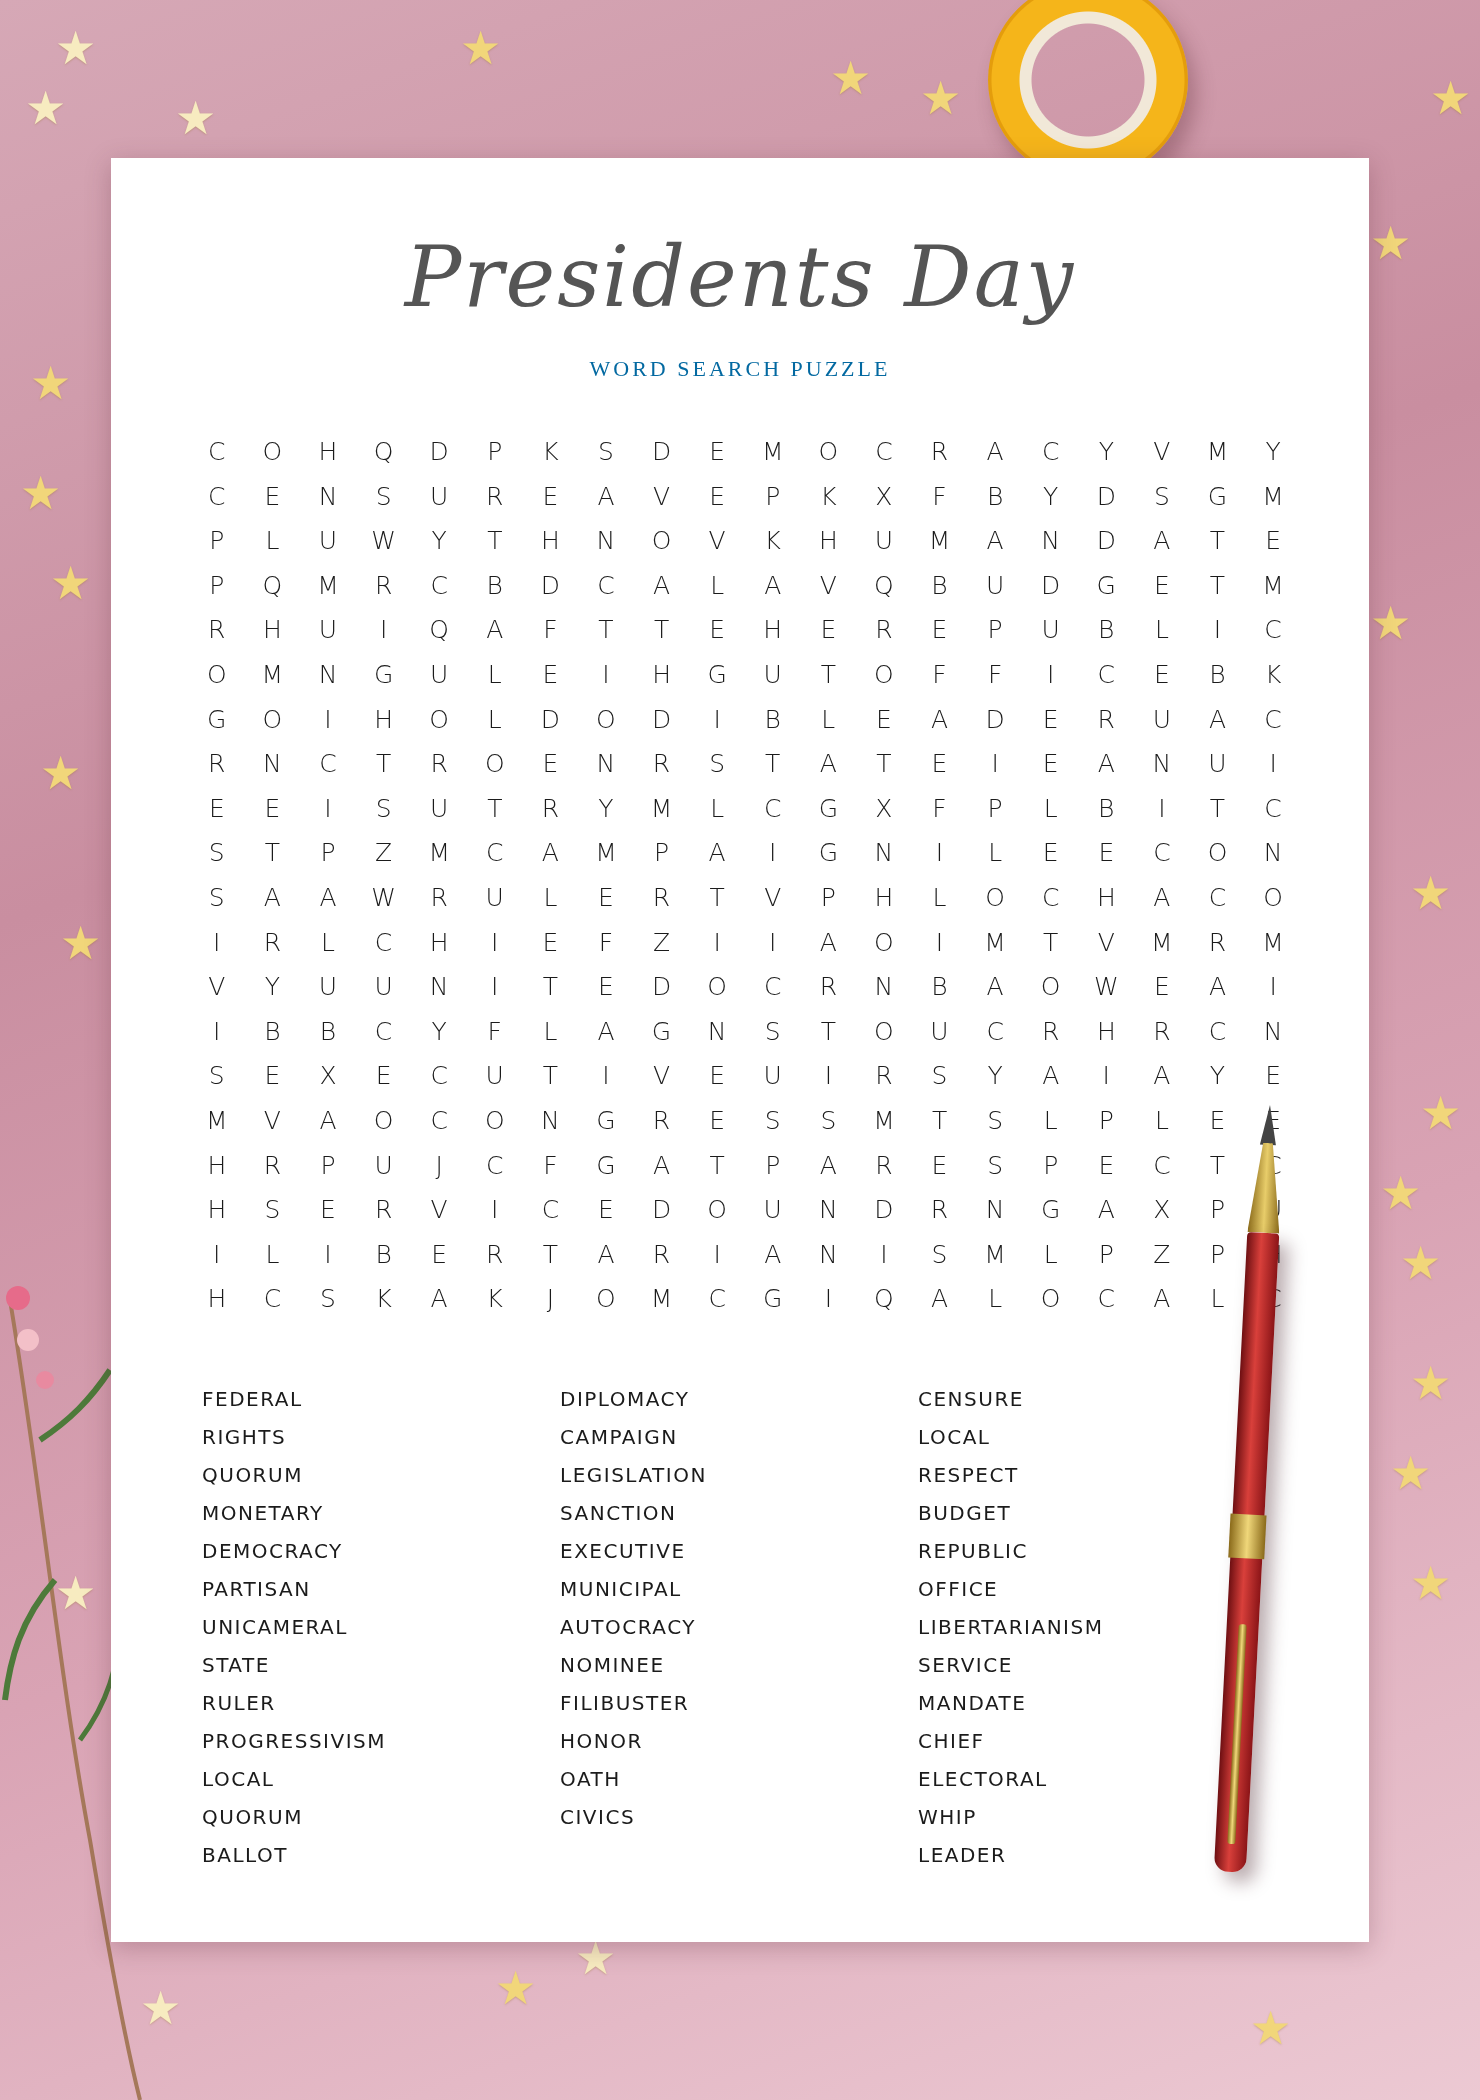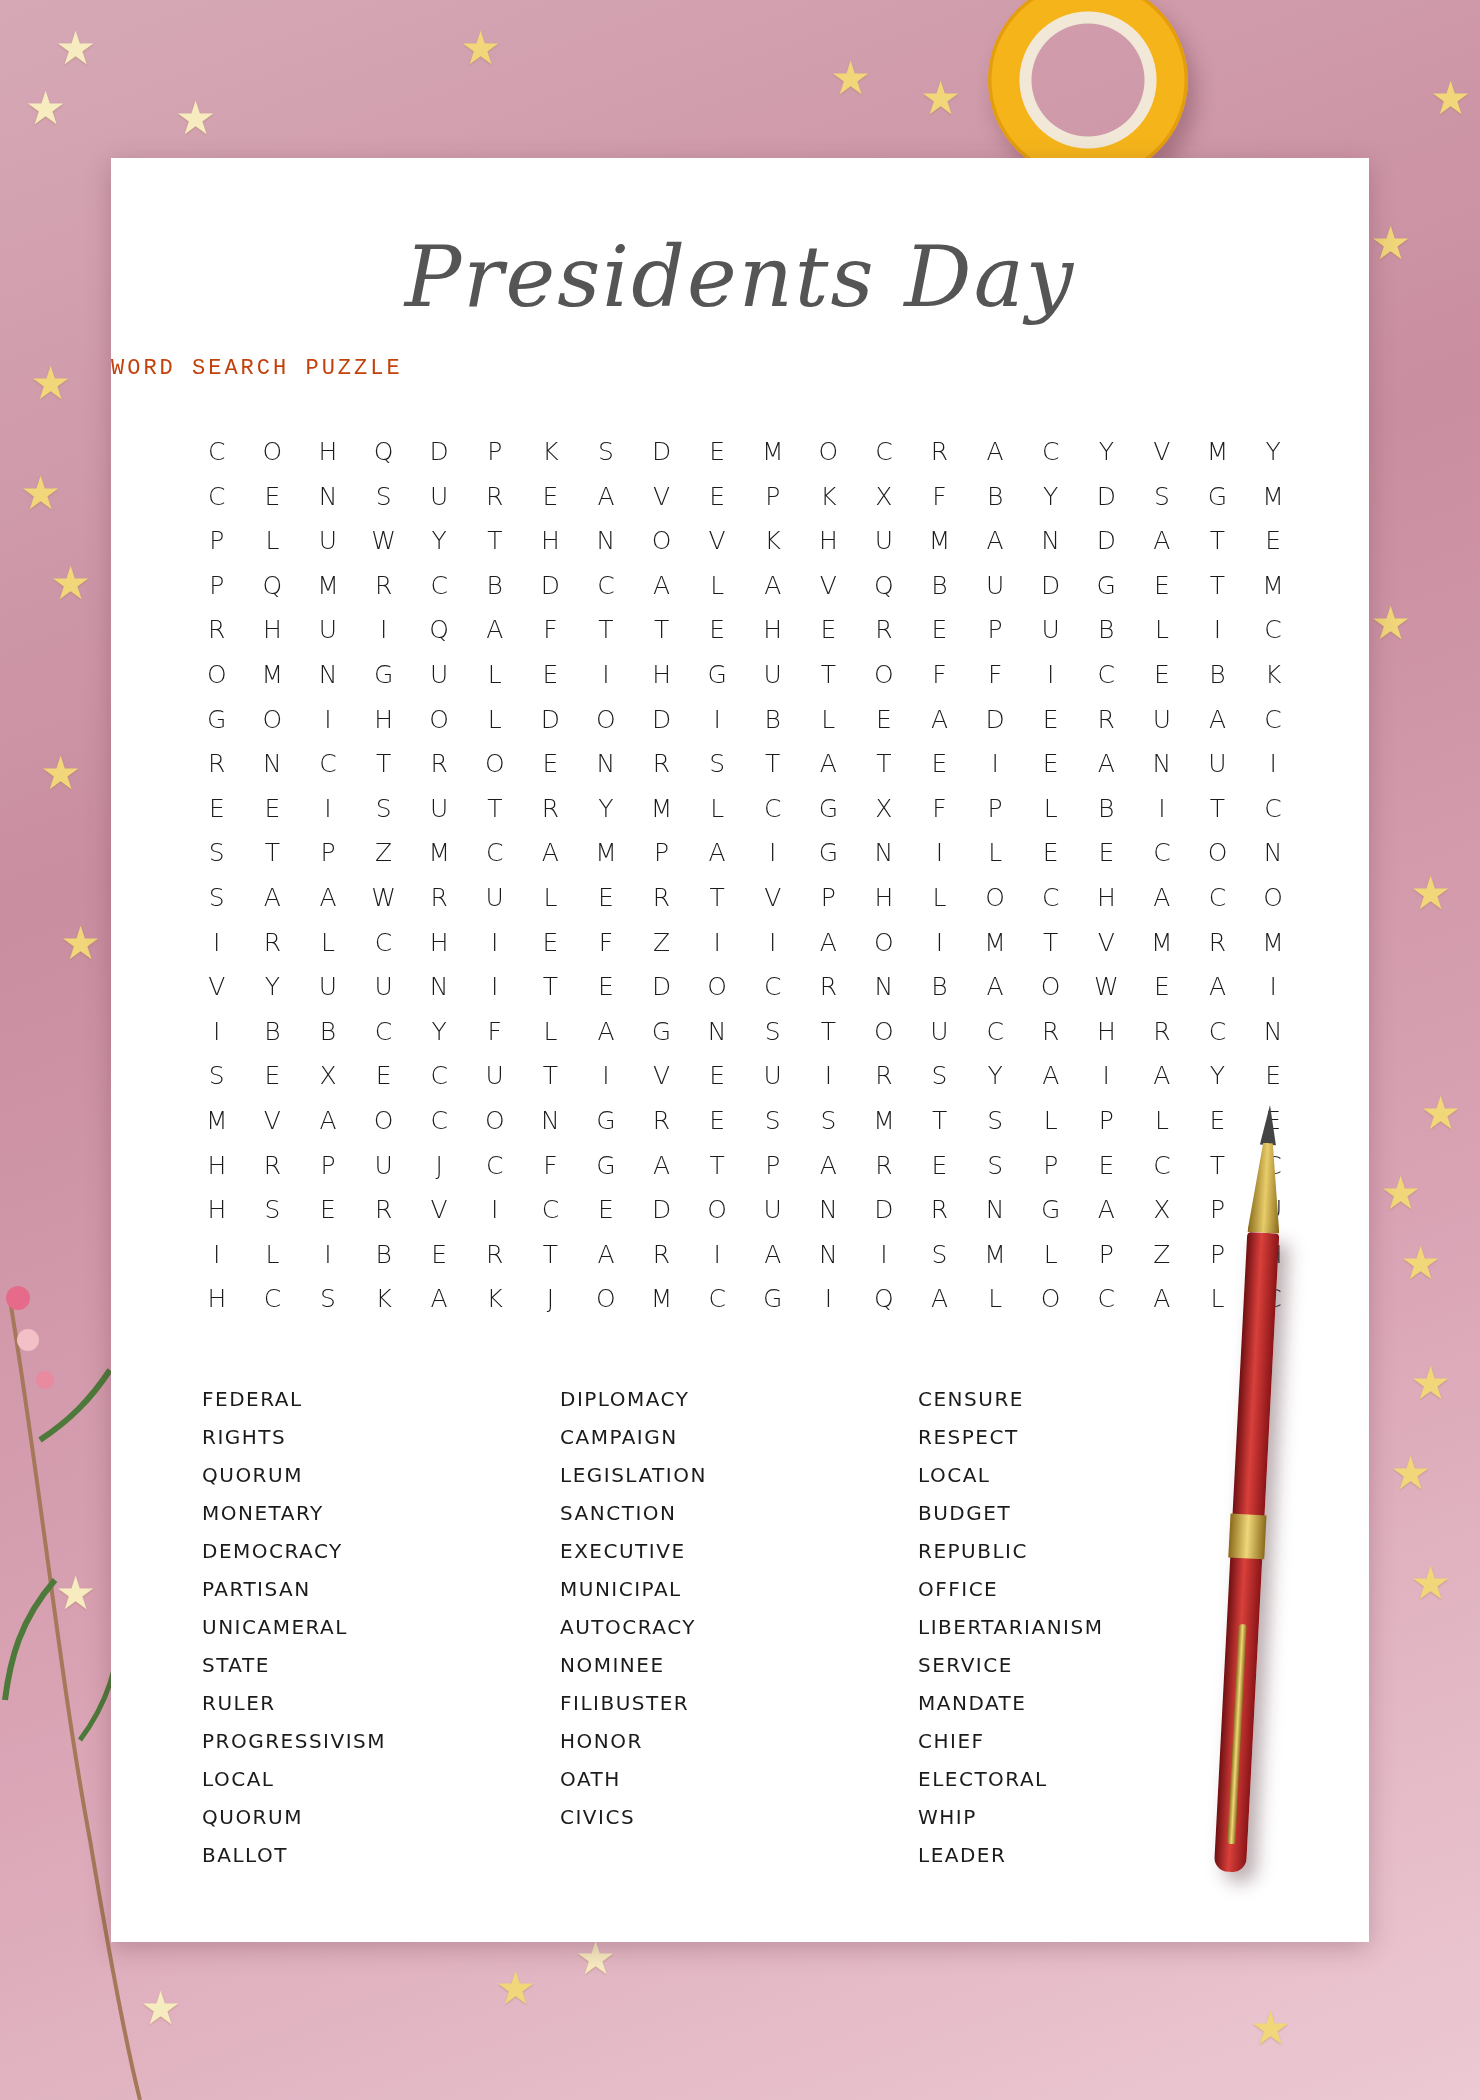"WORD SEARCH PUZZLE" .subtitle { color: #c2410c -> #0369a1; font-family: Liberation Mono, monospace -> Liberation Serif, serif; text-align: none -> center }
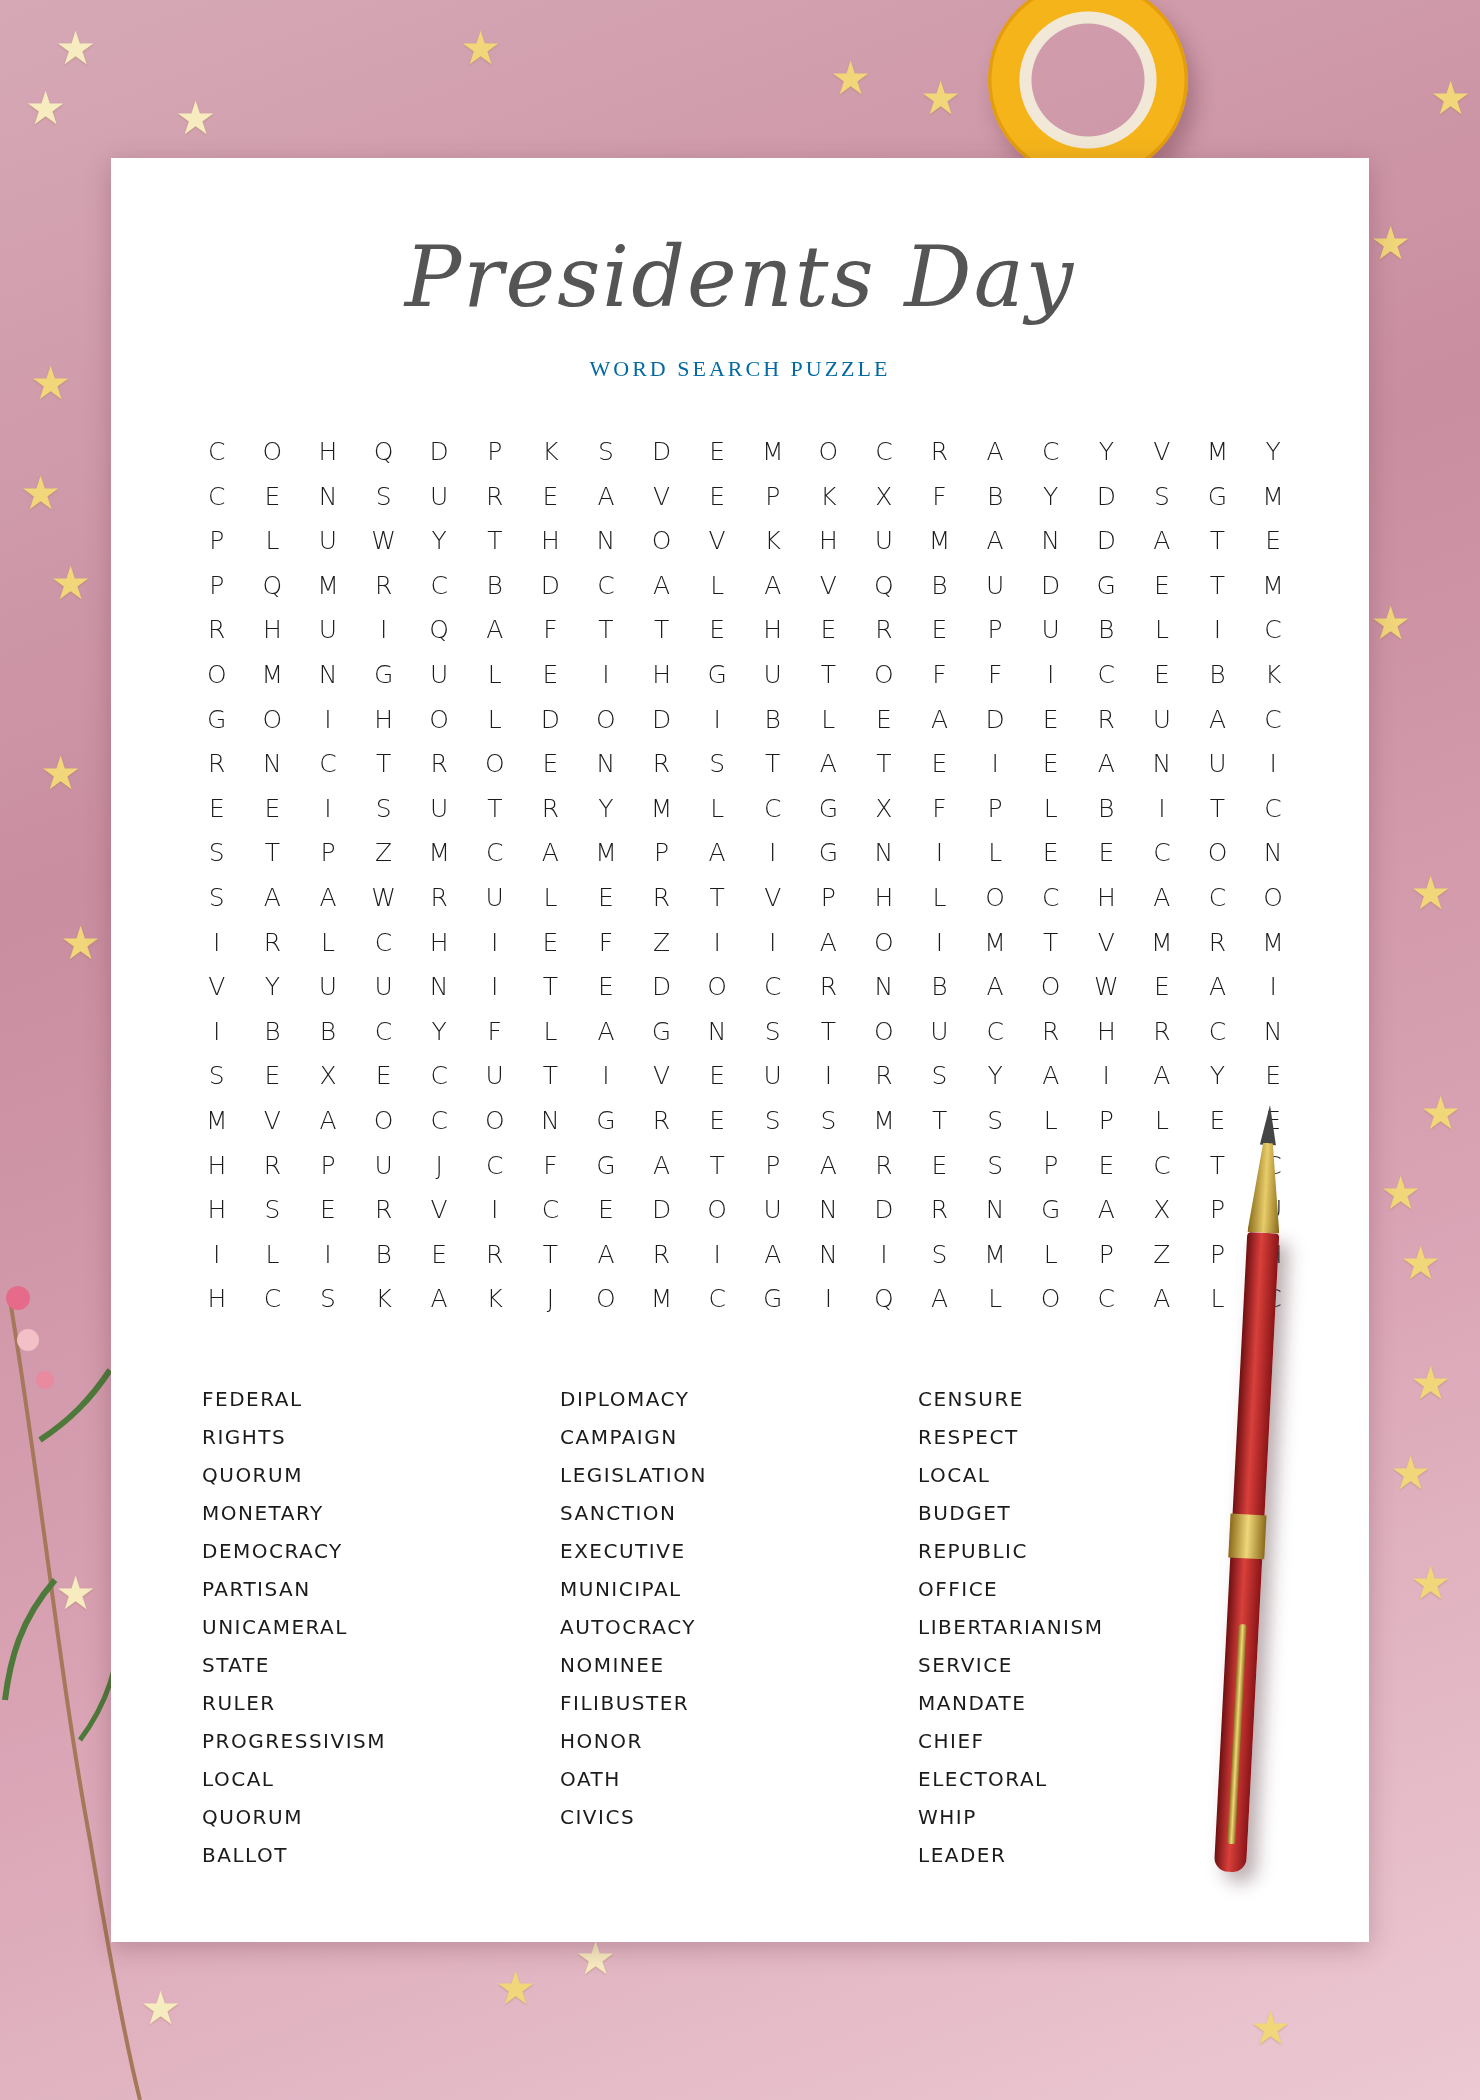"RESPECT" div.word { order: before "LOCAL" -> after "LOCAL" }
